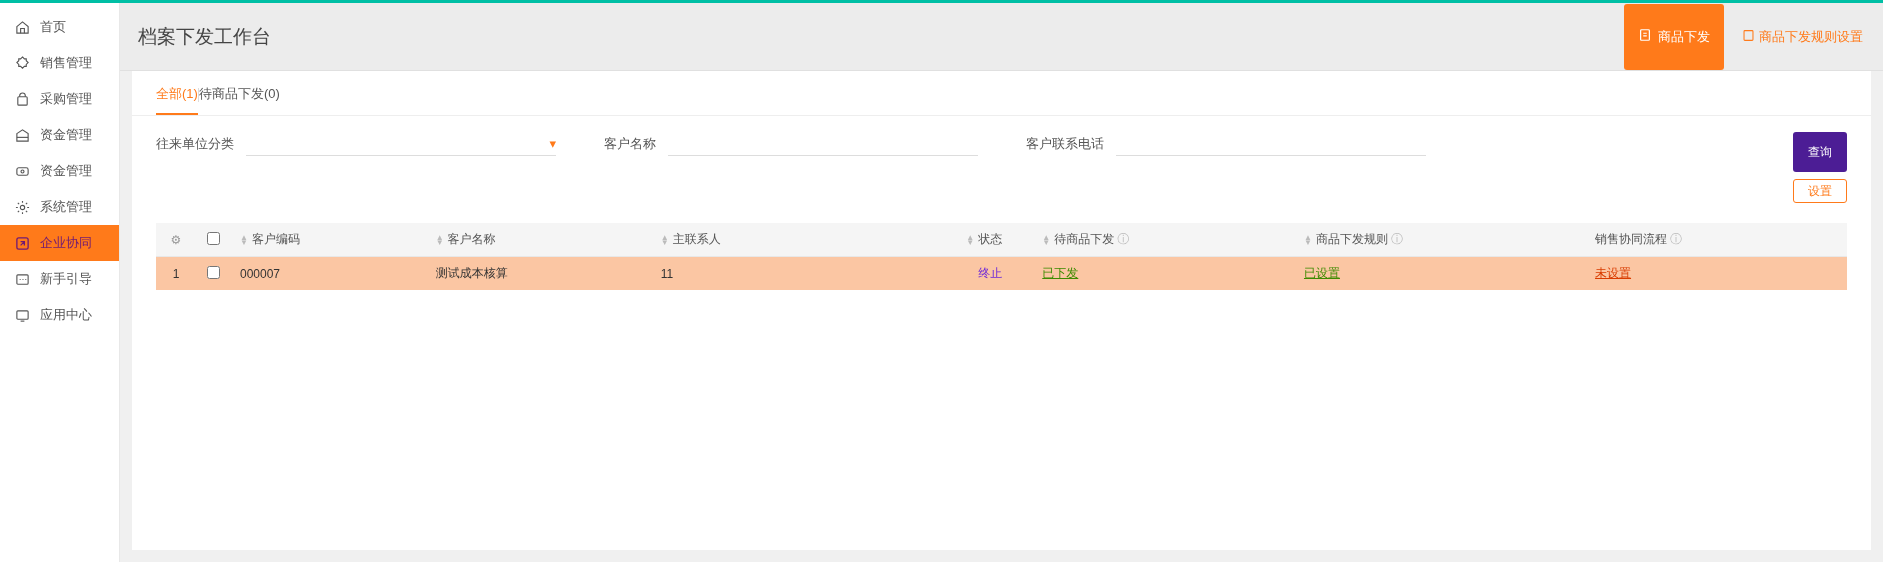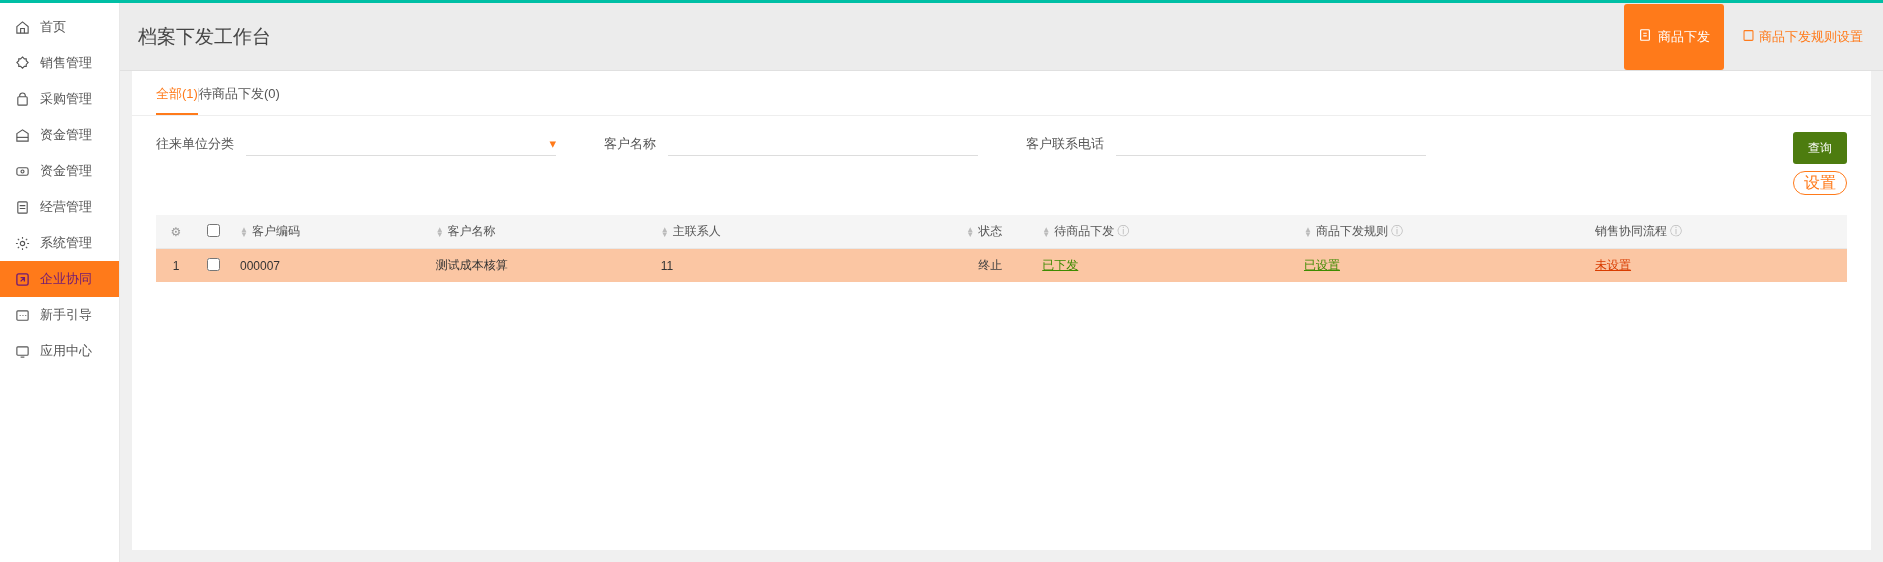"查询" .btn-search { background: #4d7c0f -> #4c1d95; height: 32px -> 40px }
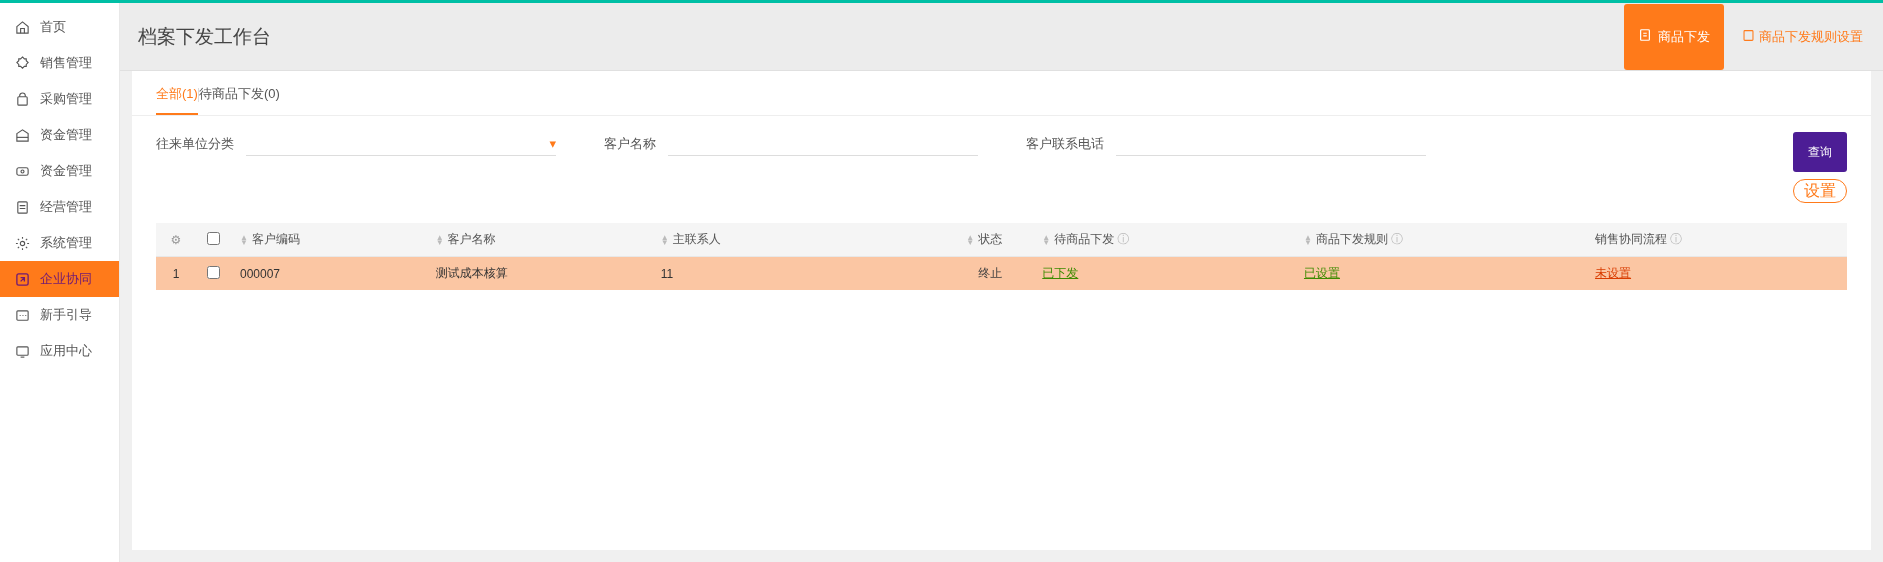"设置" .btn-reset { border-radius: 12px -> 3px; font-size: 16px -> 12px }
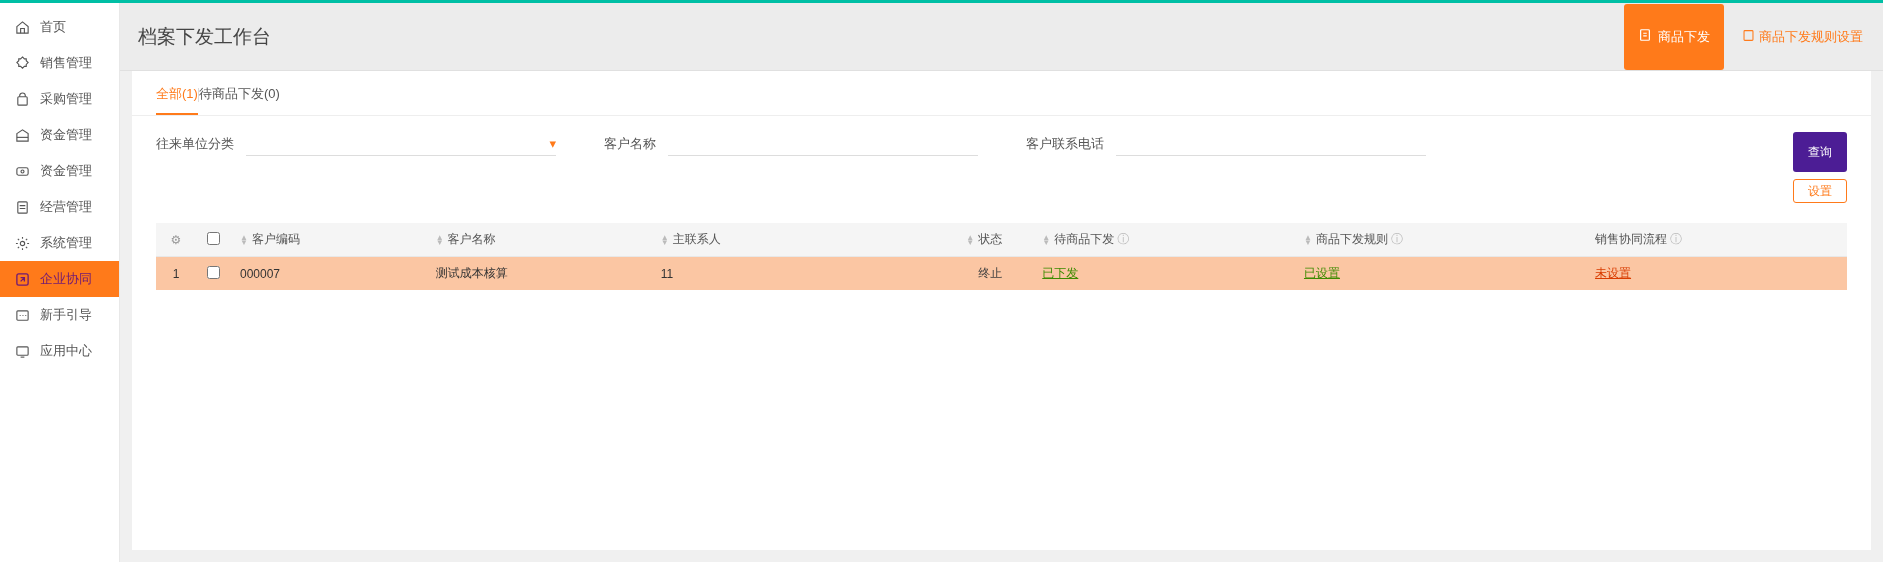"经营管理" div.sidebar-item { html: <div> <span> <svg> <rect></rect> <path></path> </svg> </span> <span>经营管理</span> </div> -> none }
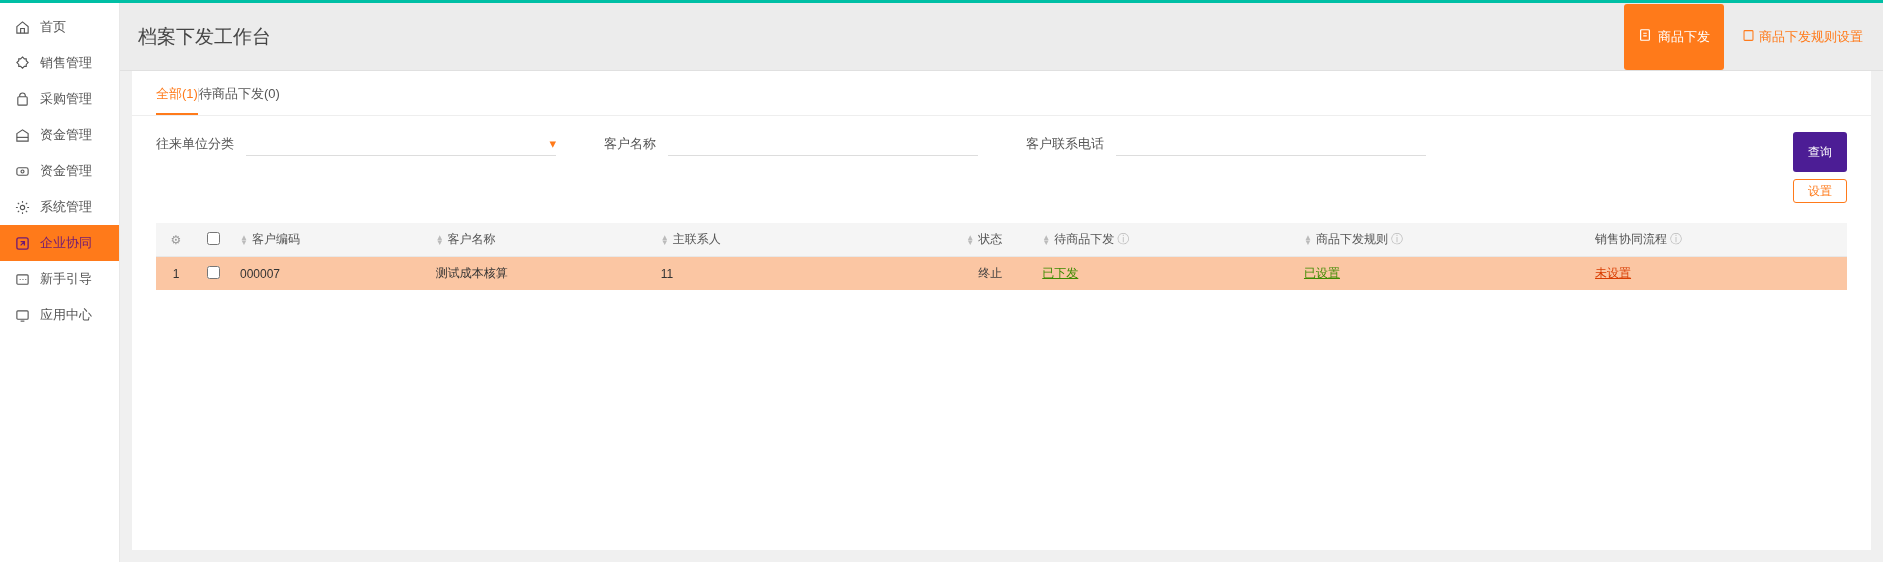"终止" .status-red { color: #404040 -> #6d28d9 }
